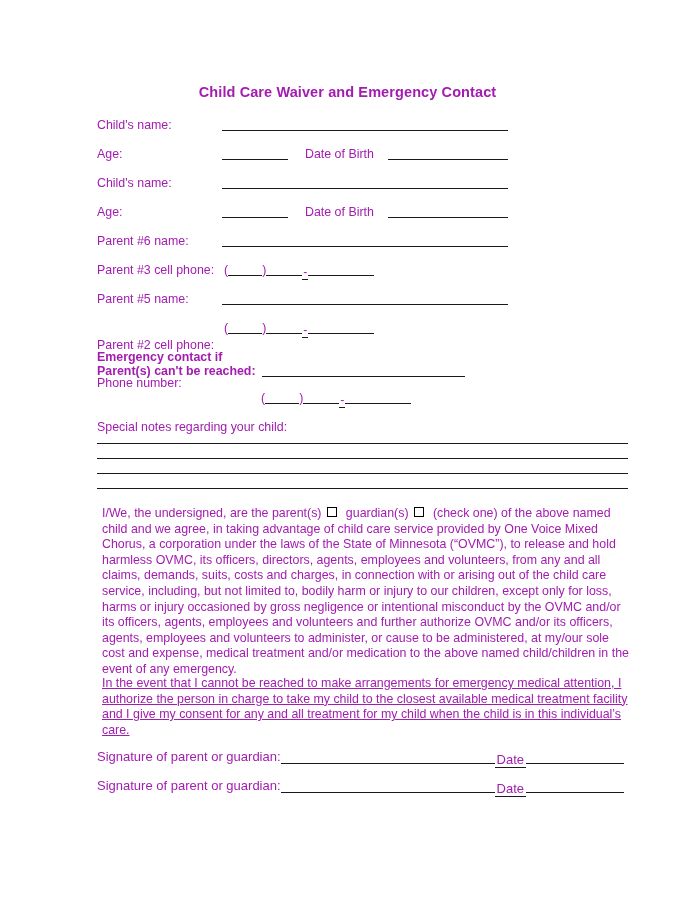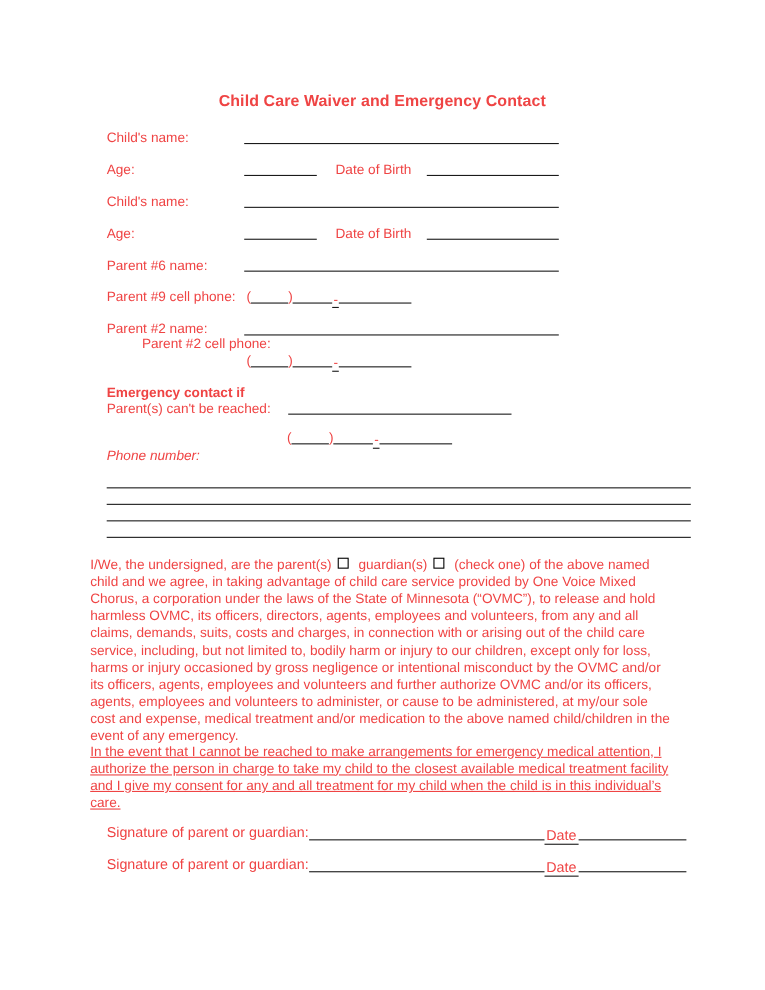"Child Care Waiver and Emergency" .page { color: #ef4444 -> #a21caf }
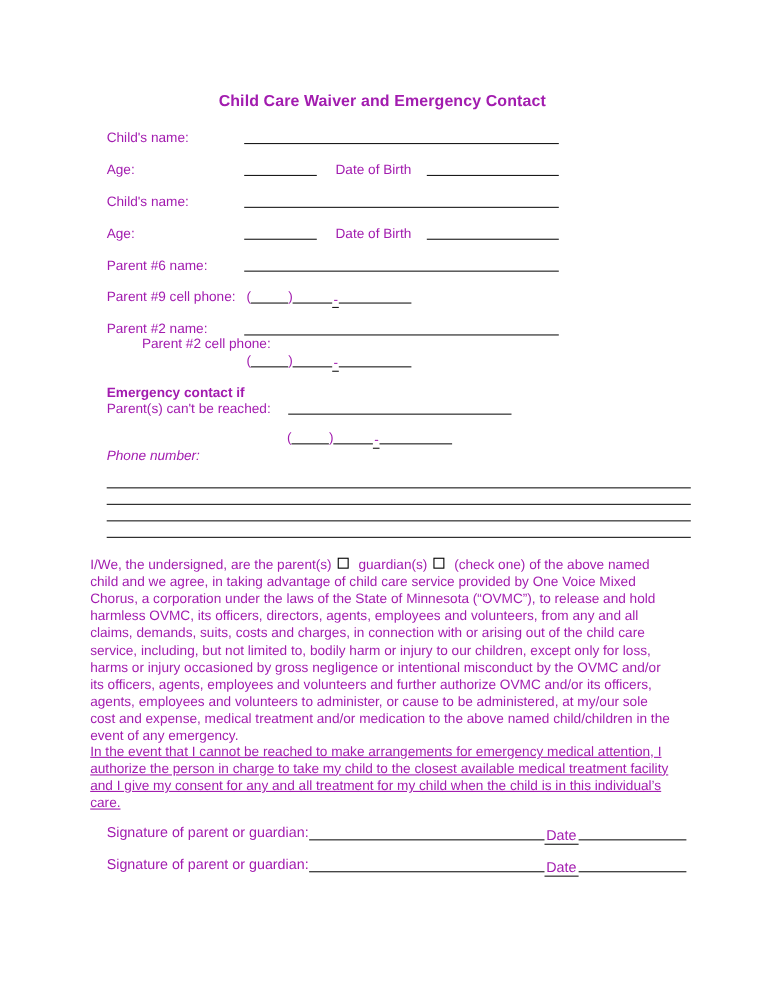"Parent #9 cell phone:" span.lbl { text: 9 -> 3 }
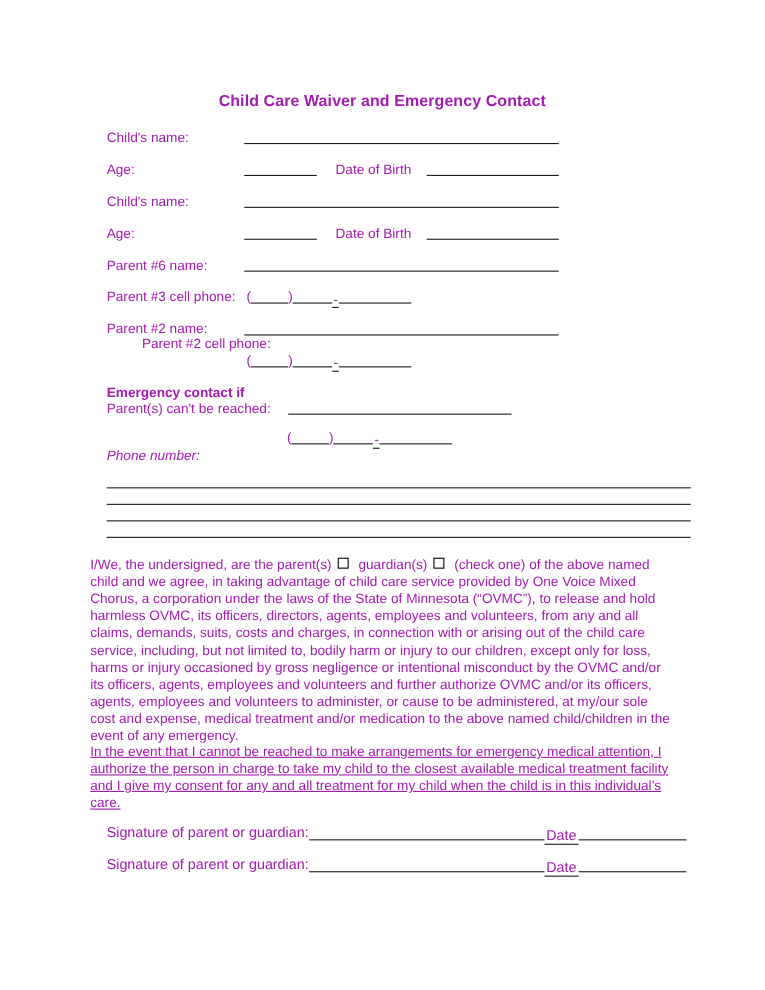"Parent #2 name:" span.lbl { text: 2 -> 5 }
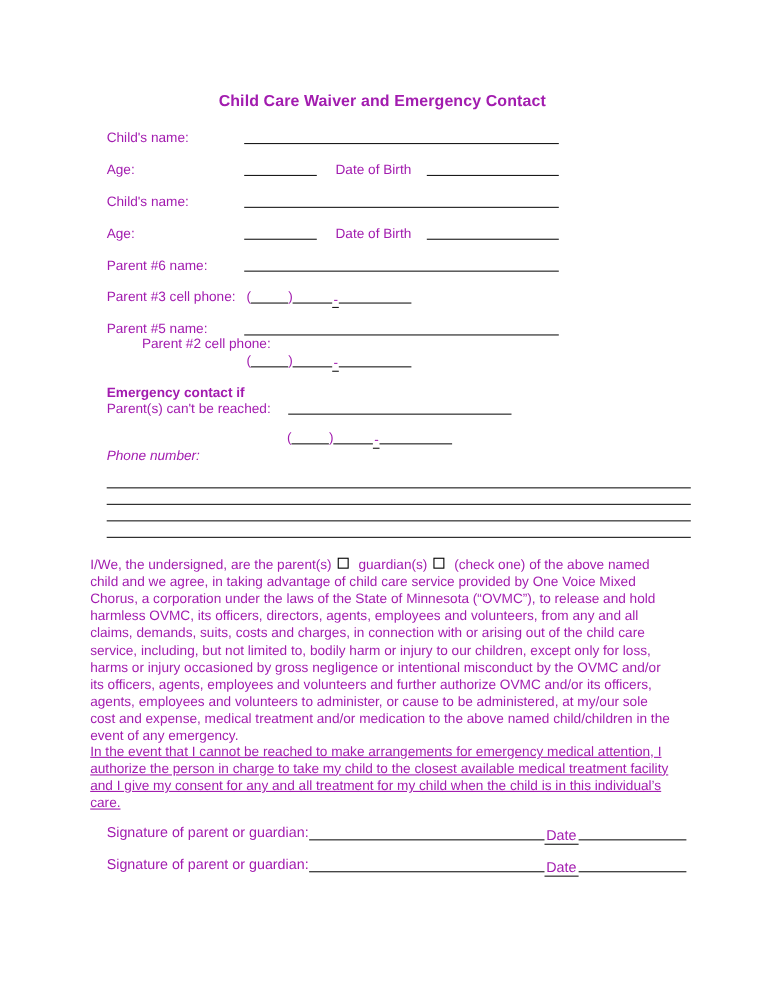"Parent #2 cell phone:" div.row { margin-left: 32px -> none; top: 305px -> 338px }
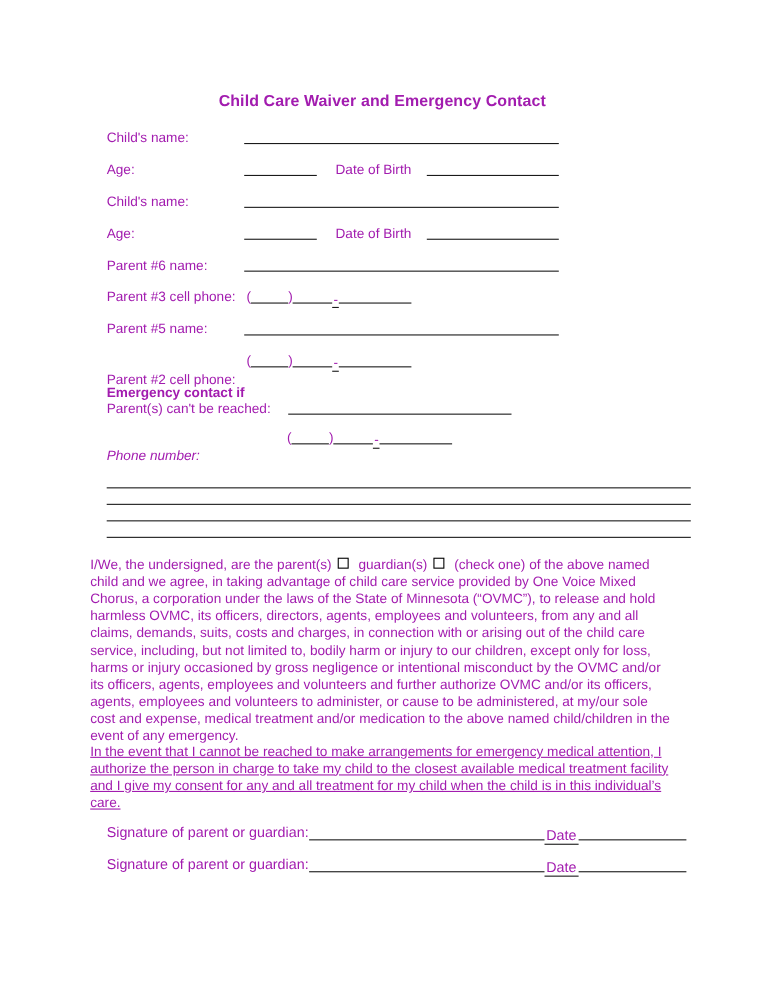"Parent(s) can't be reached:" div.row { font-weight: none -> bold }
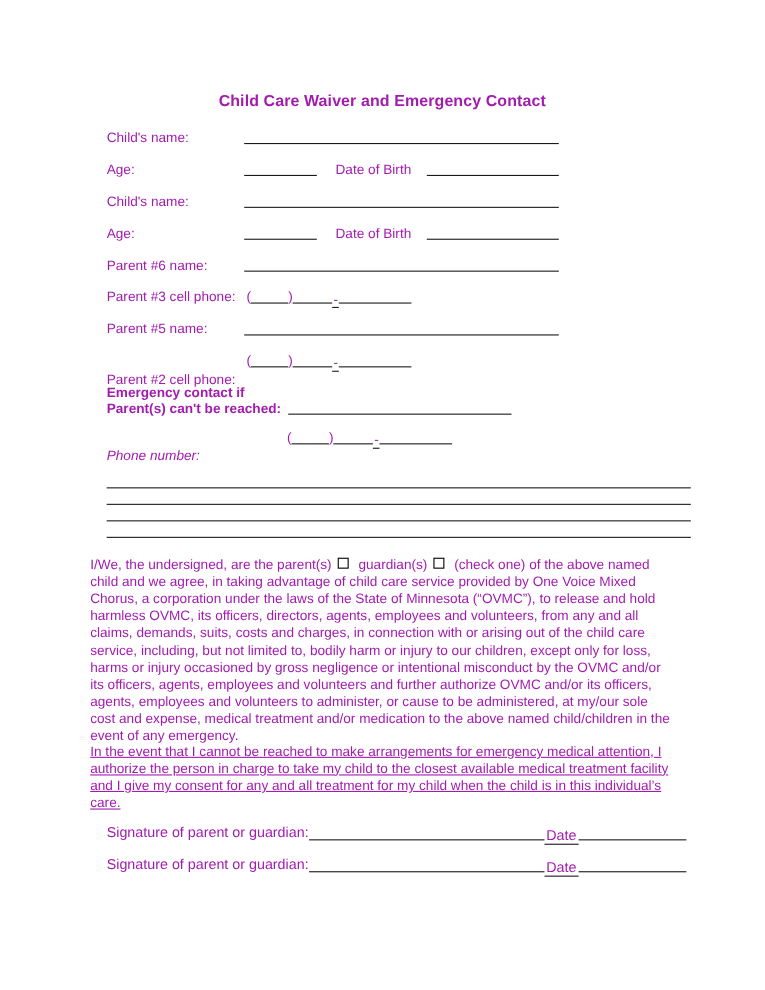"Phone number:" div.row { font-style: italic -> none; top: 407px -> 376px }
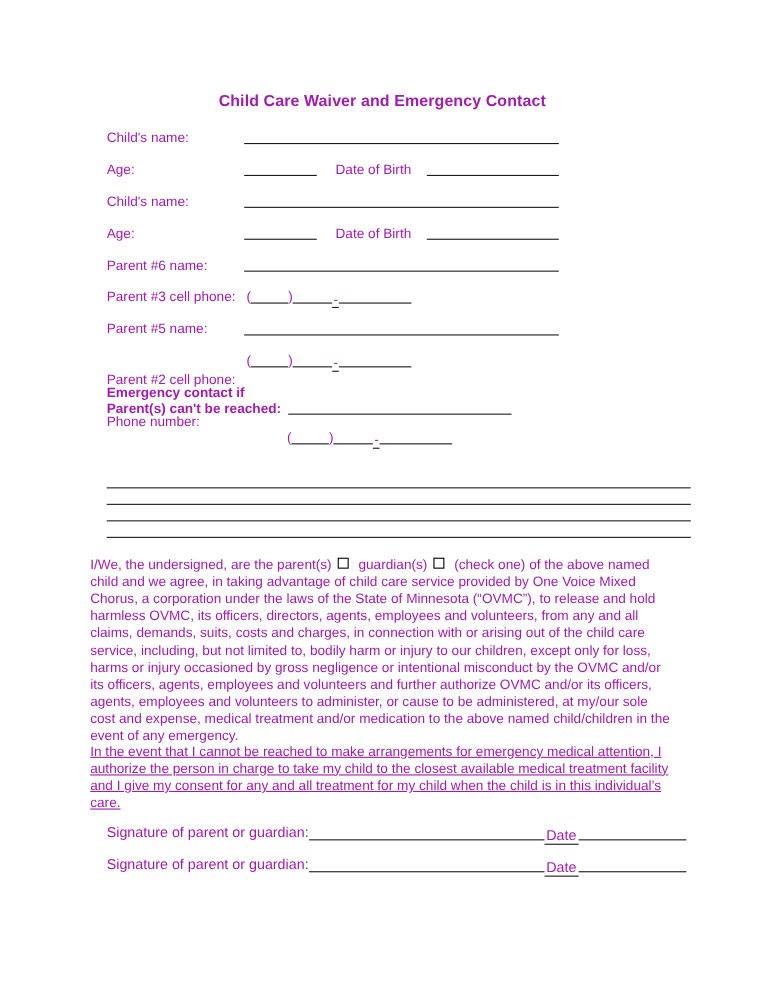"Special notes regarding your child:" div.row { html: none -> <div> <span>Special notes regarding your child:</span> </div> }
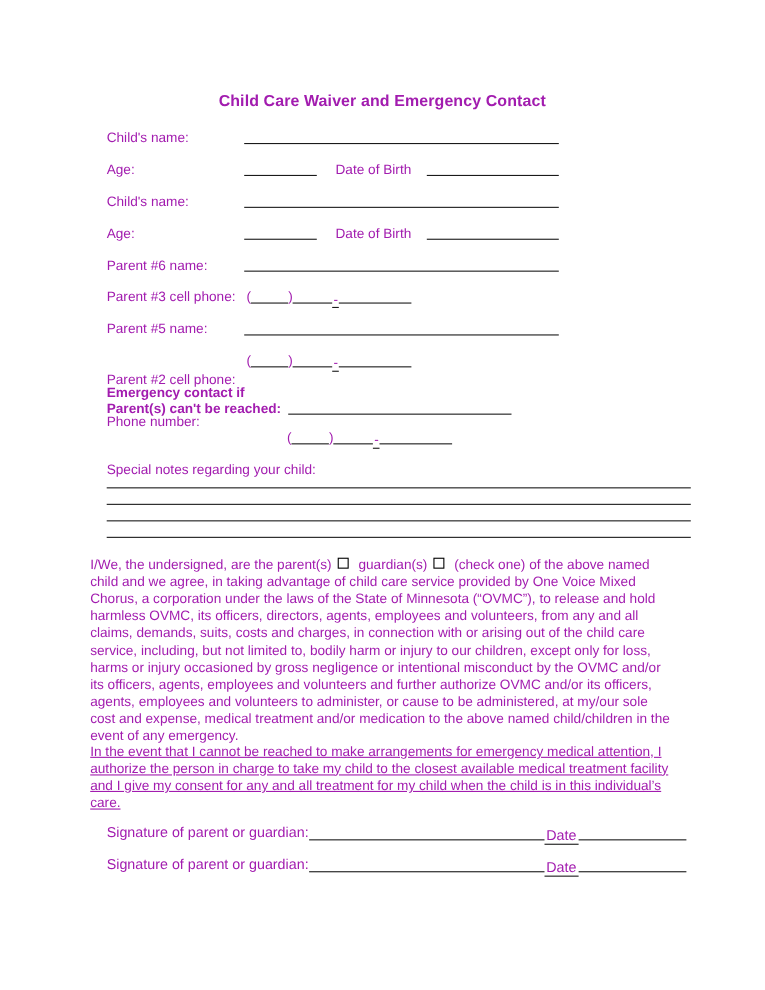"I/We, the undersigned, are the" .para { left: 82px -> 102px }
